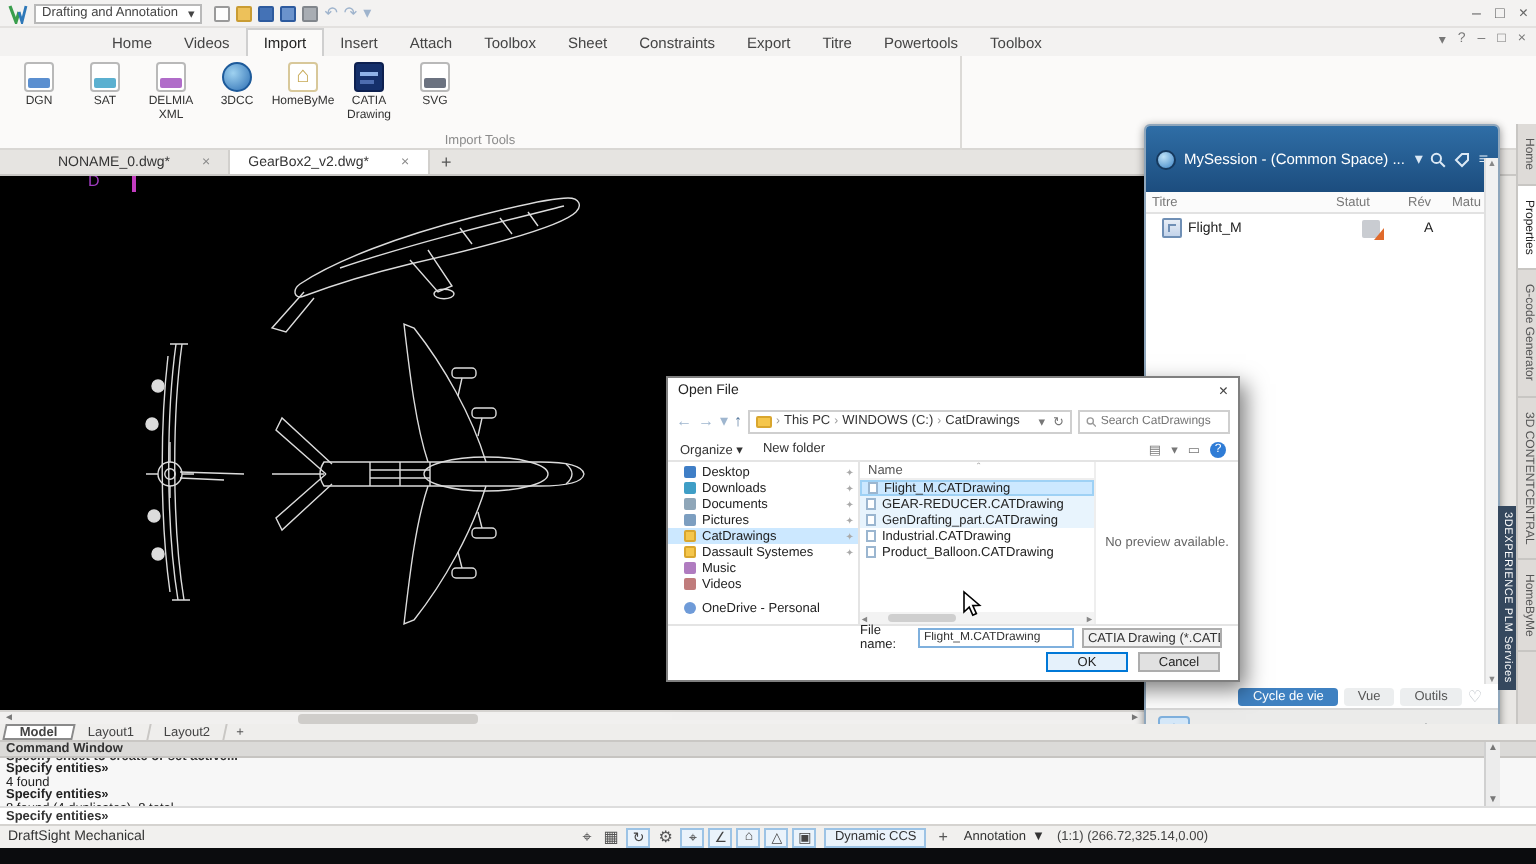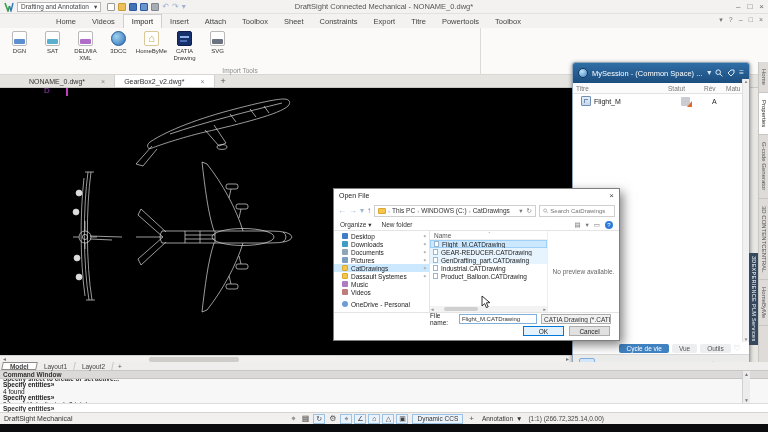"DraftSight Connected Mechanical -" span.tb-title { html: <span>DraftSight Connected Mechanical - NONAME_0.dwg*</span> -> none }
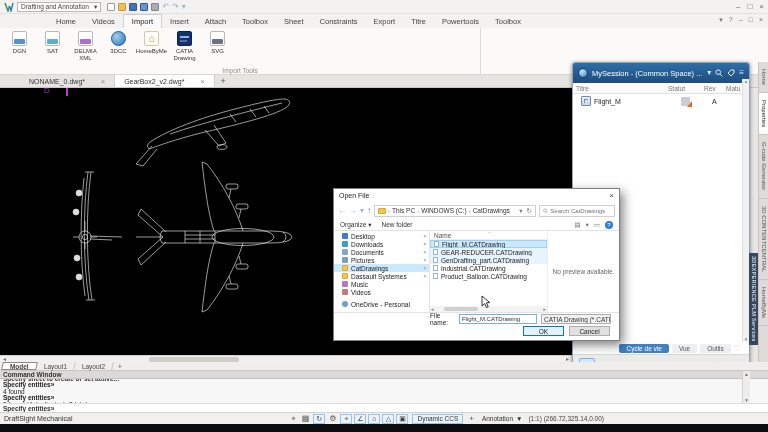"MySession - (Common Space) ..." .panel-header { height: 20px -> 33px }
